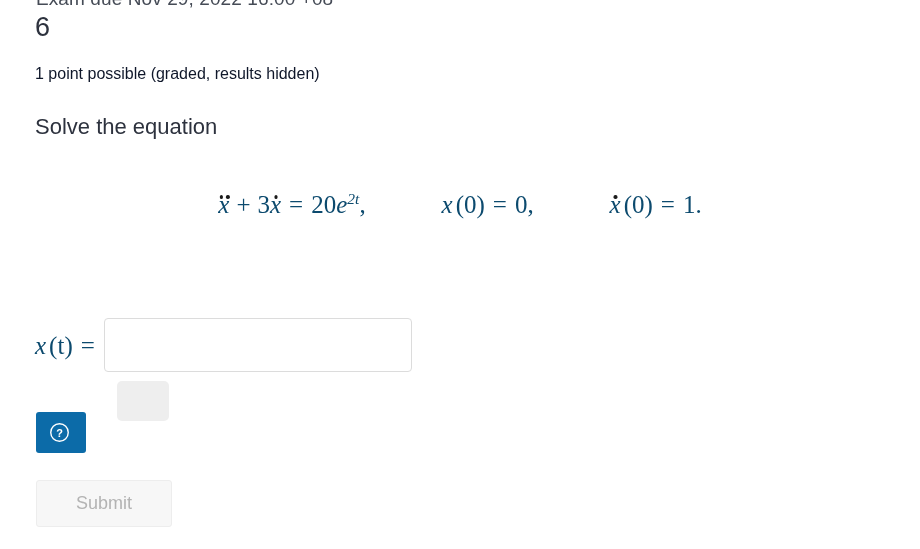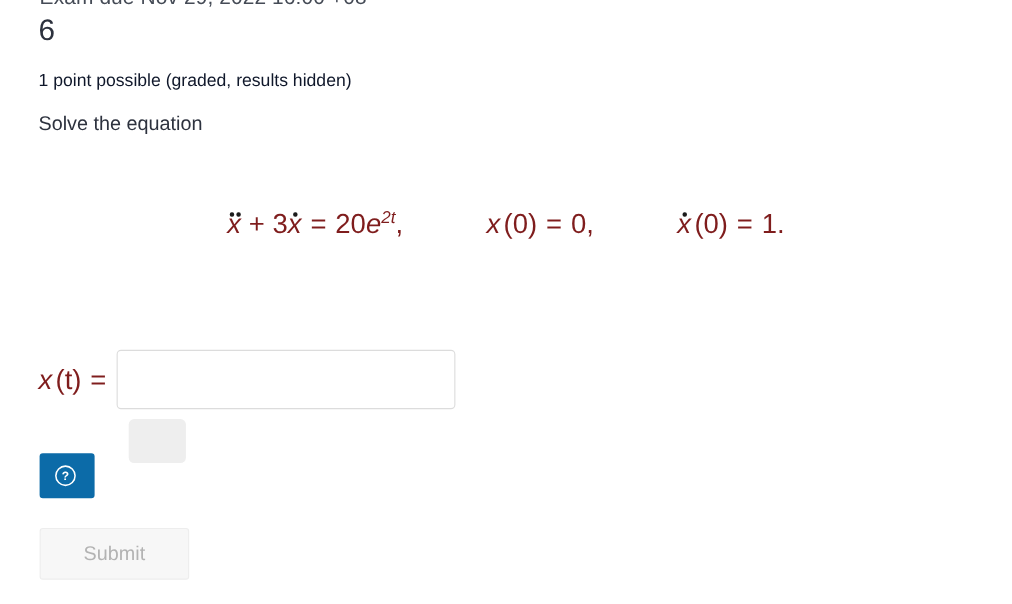"Solve the equation" .prompt { font-size: 18px -> 22px; top: 100px -> 115px }
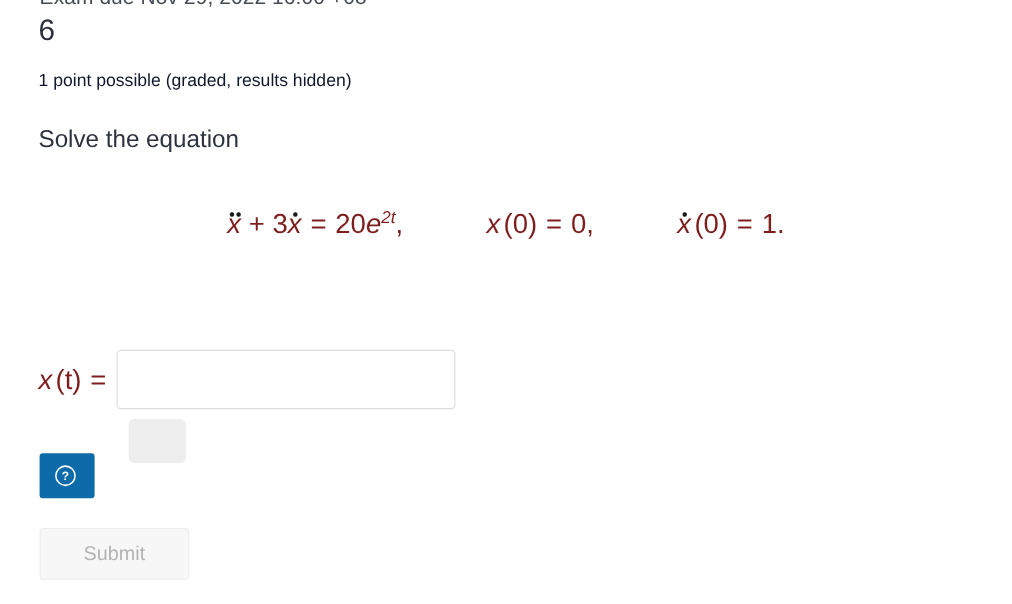"x + 3x = 20e2t," .math { color: #7f1d1d -> #0c4a6e; font-family: Liberation Sans, sans-serif -> Liberation Serif, serif }
